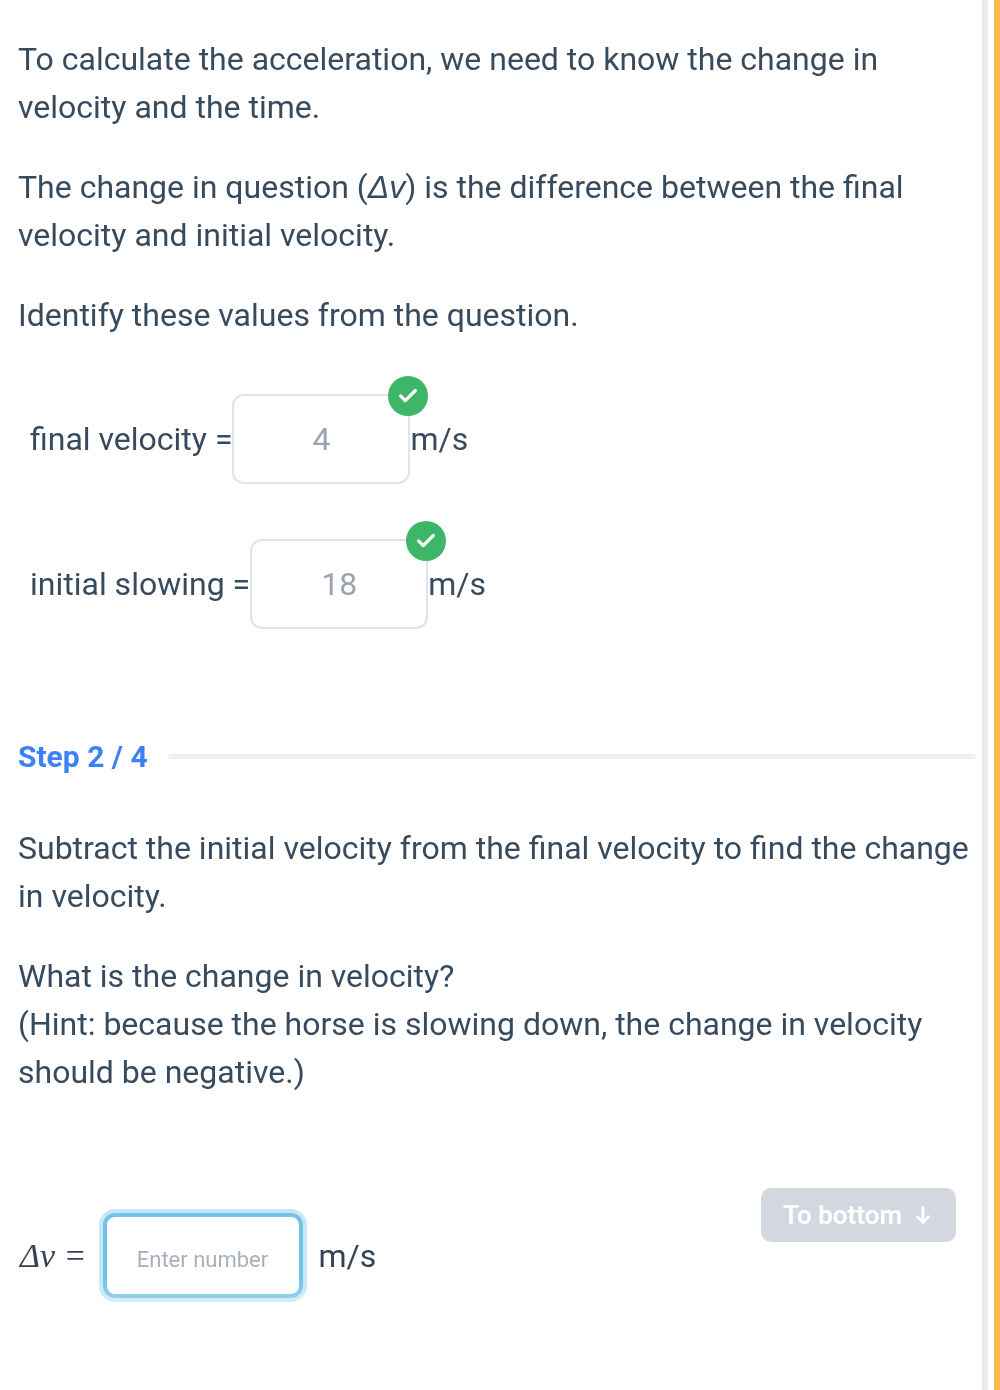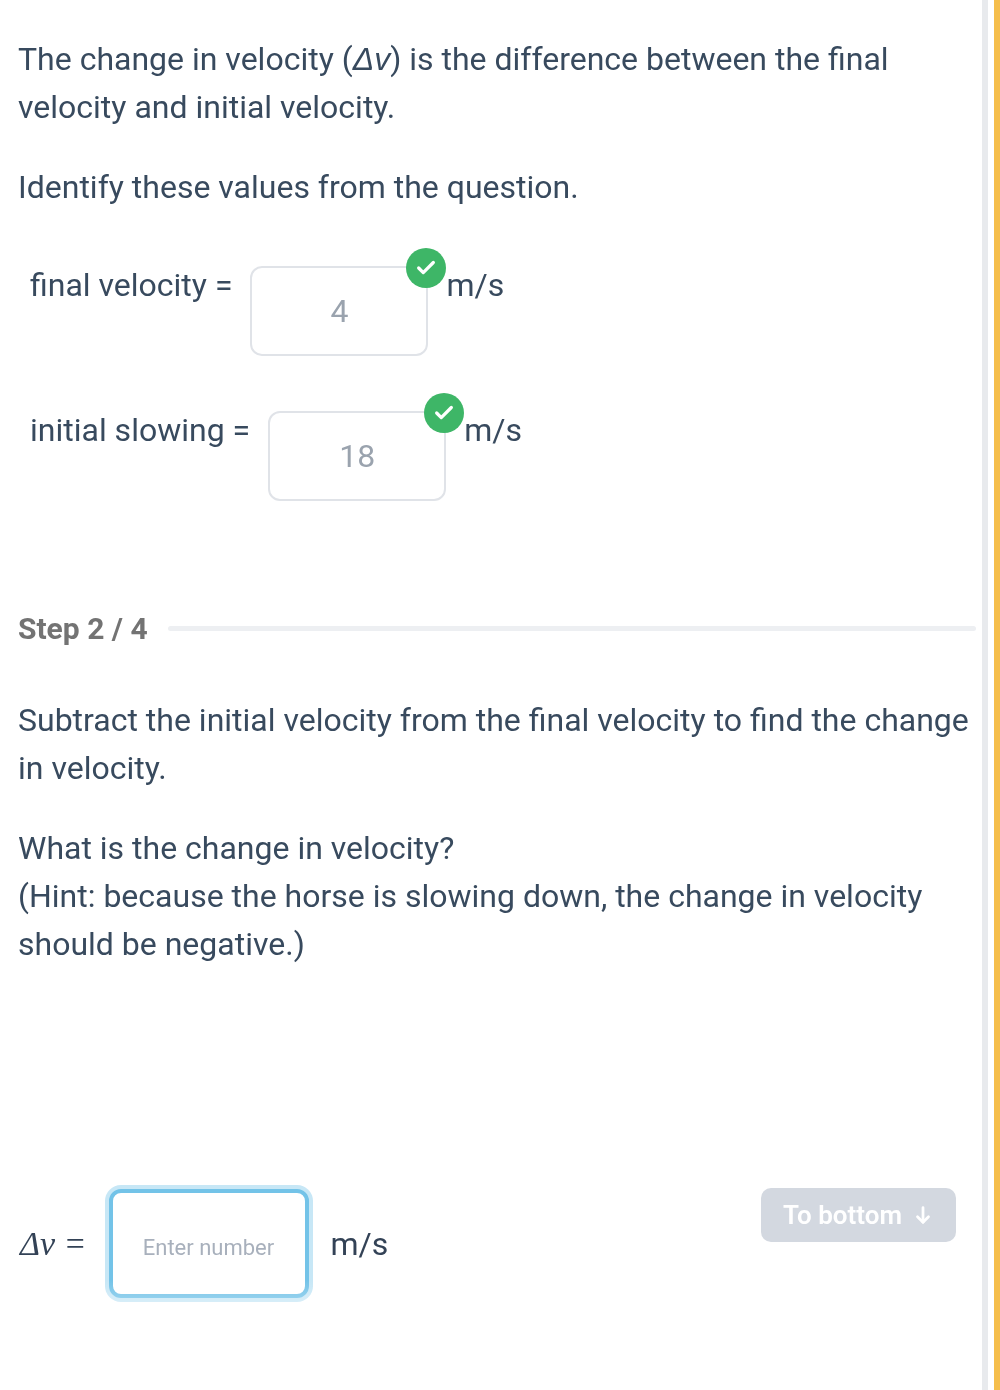"To calculate the acceleration, we" p.paragraph { html: none -> <p>To calculate the acceleration, we need to know the change in velocity and the time.</p> }
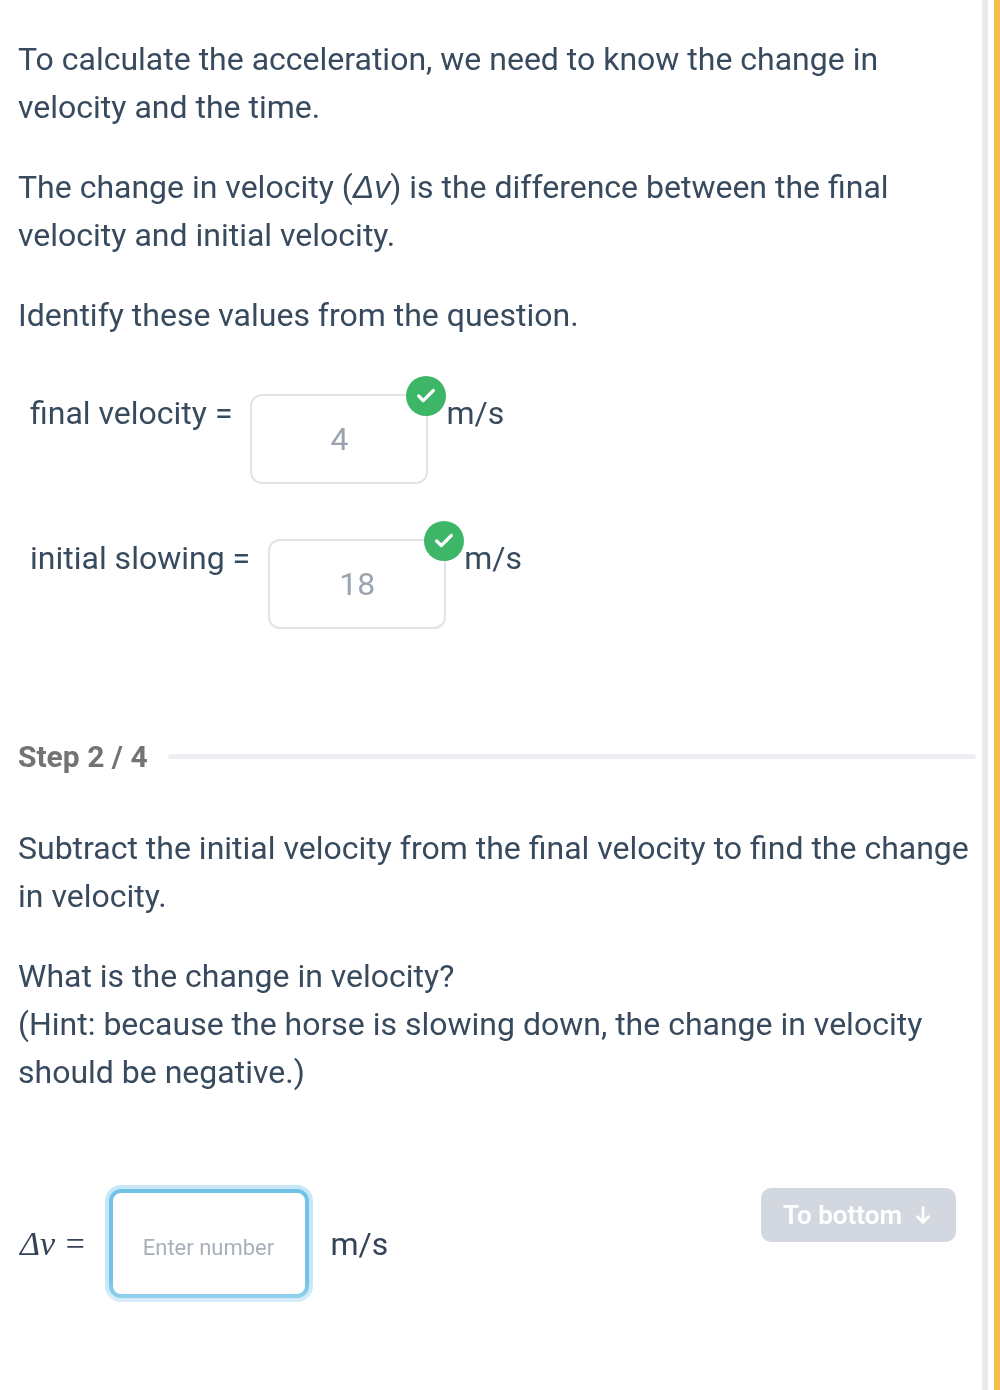"The change in velocity (" span { text: velocity -> question }
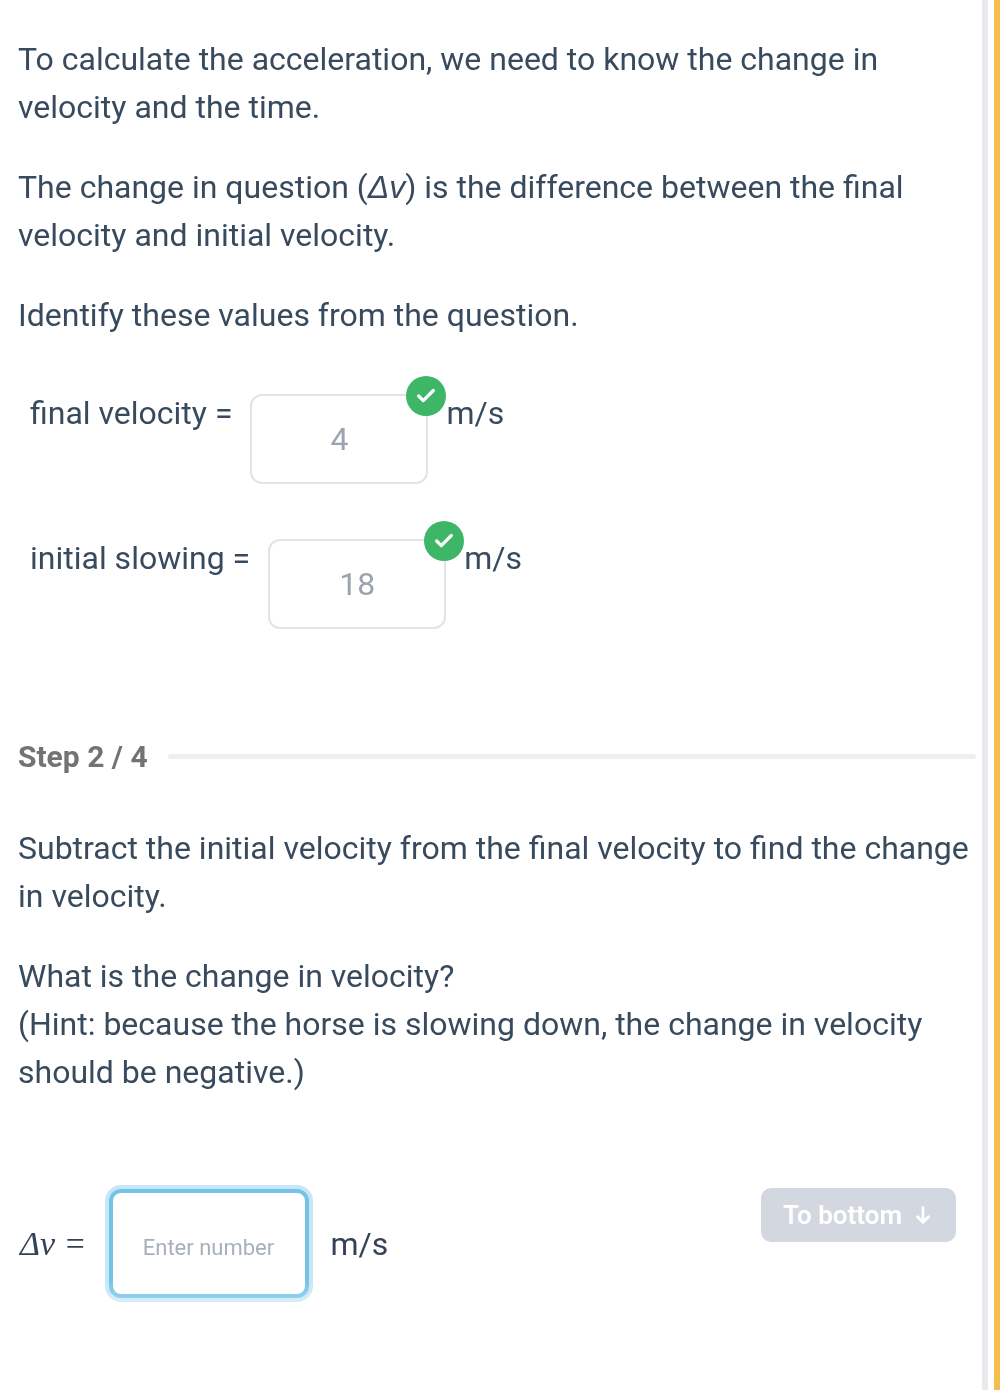"final velocity =" .input-row { align-items: none -> center; gap: 18px -> none }
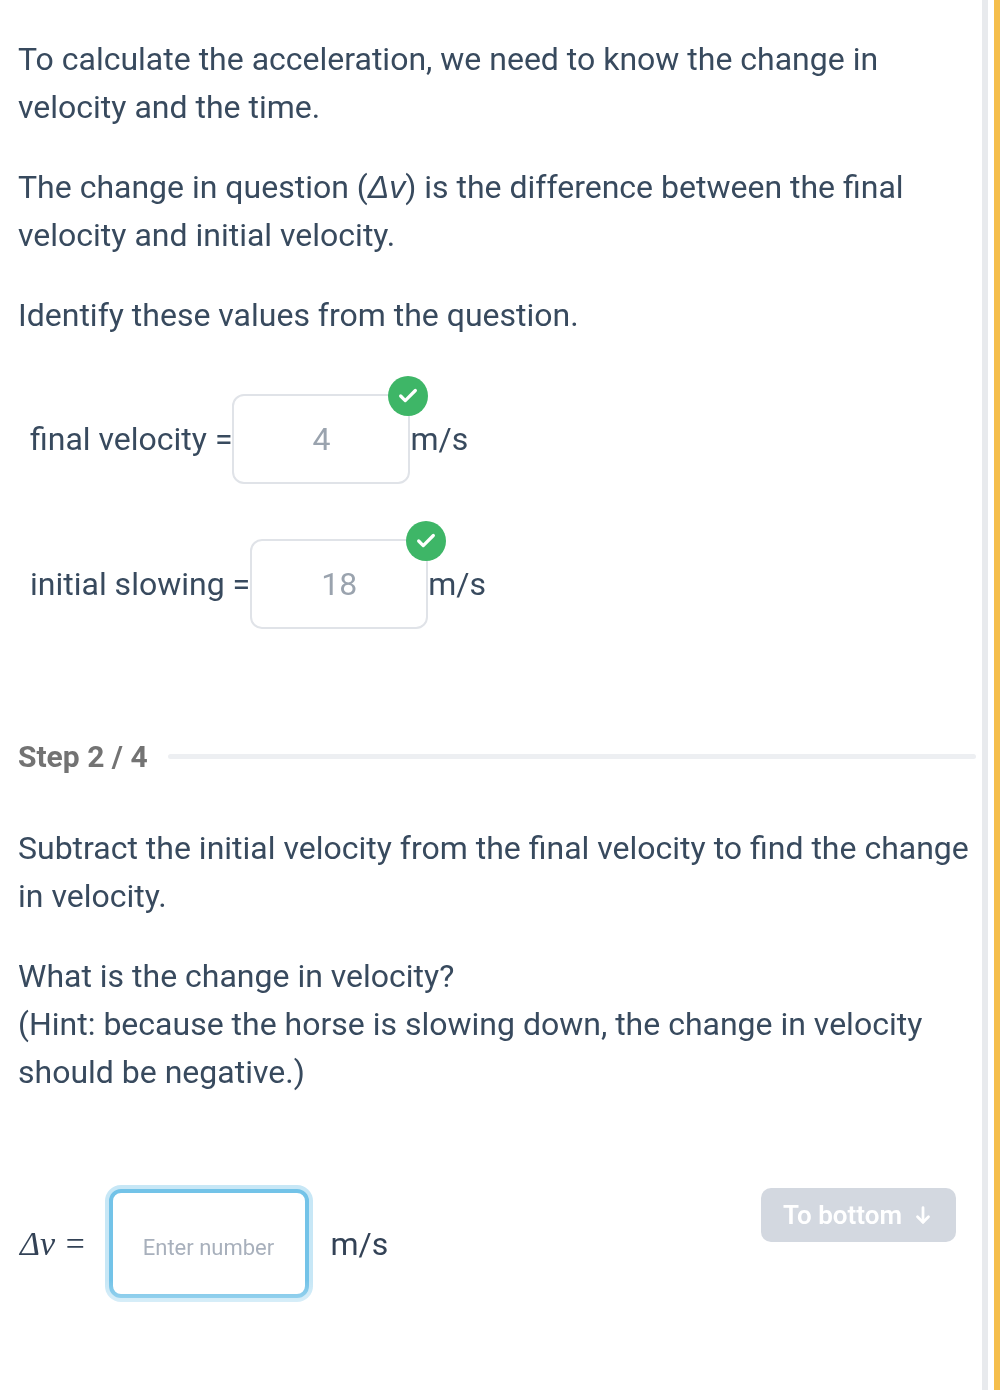"Step 2 / 4" .step-label { color: #737373 -> #3b82f6 }
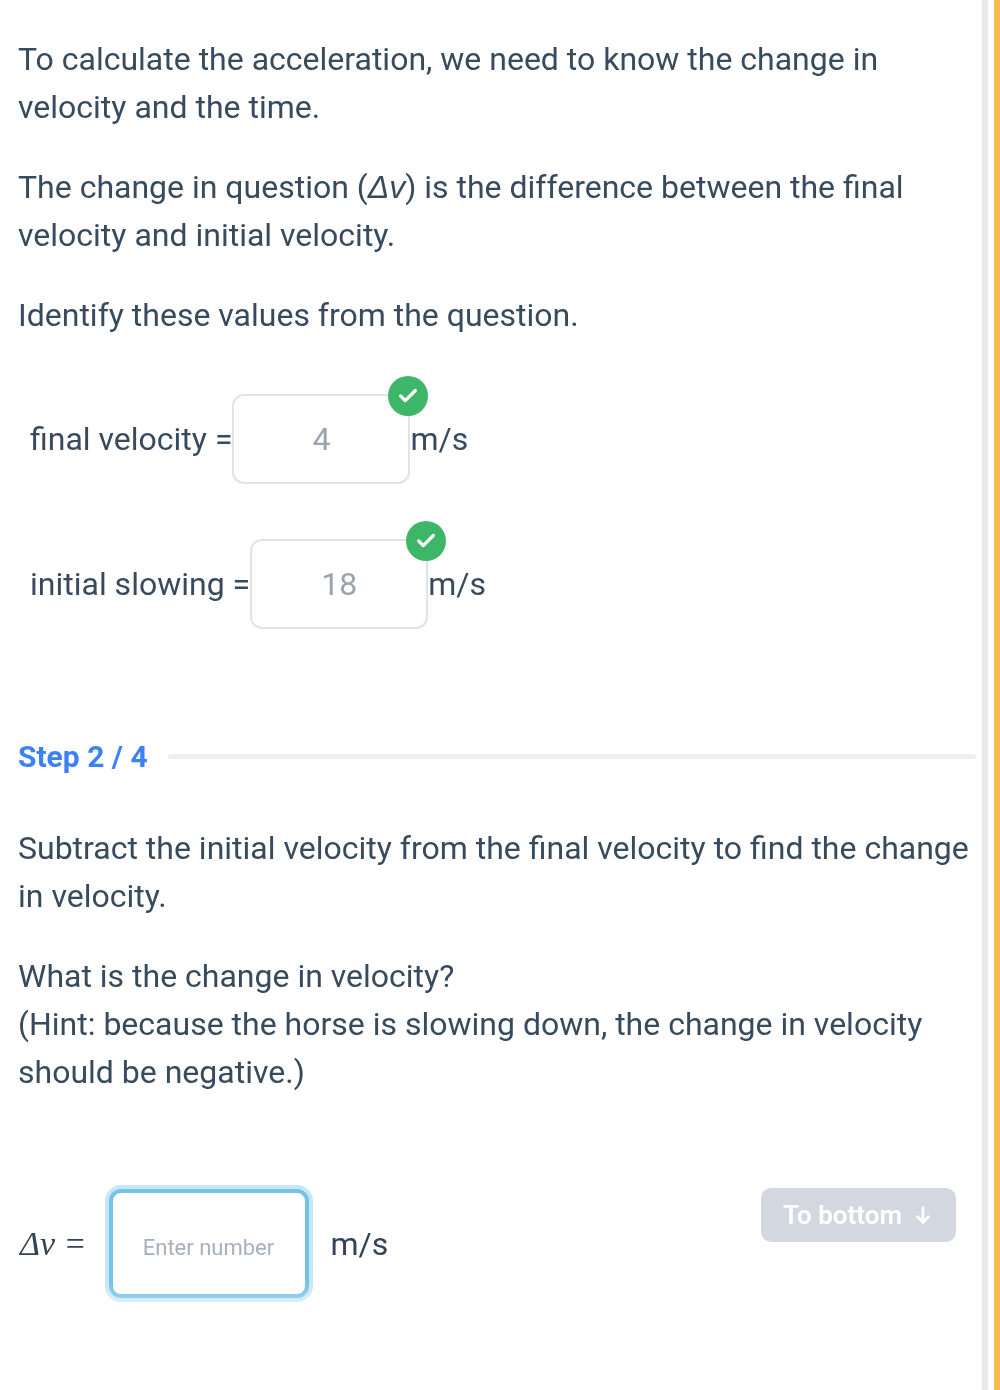"Δv =" .final-row { gap: 22px -> 16px }
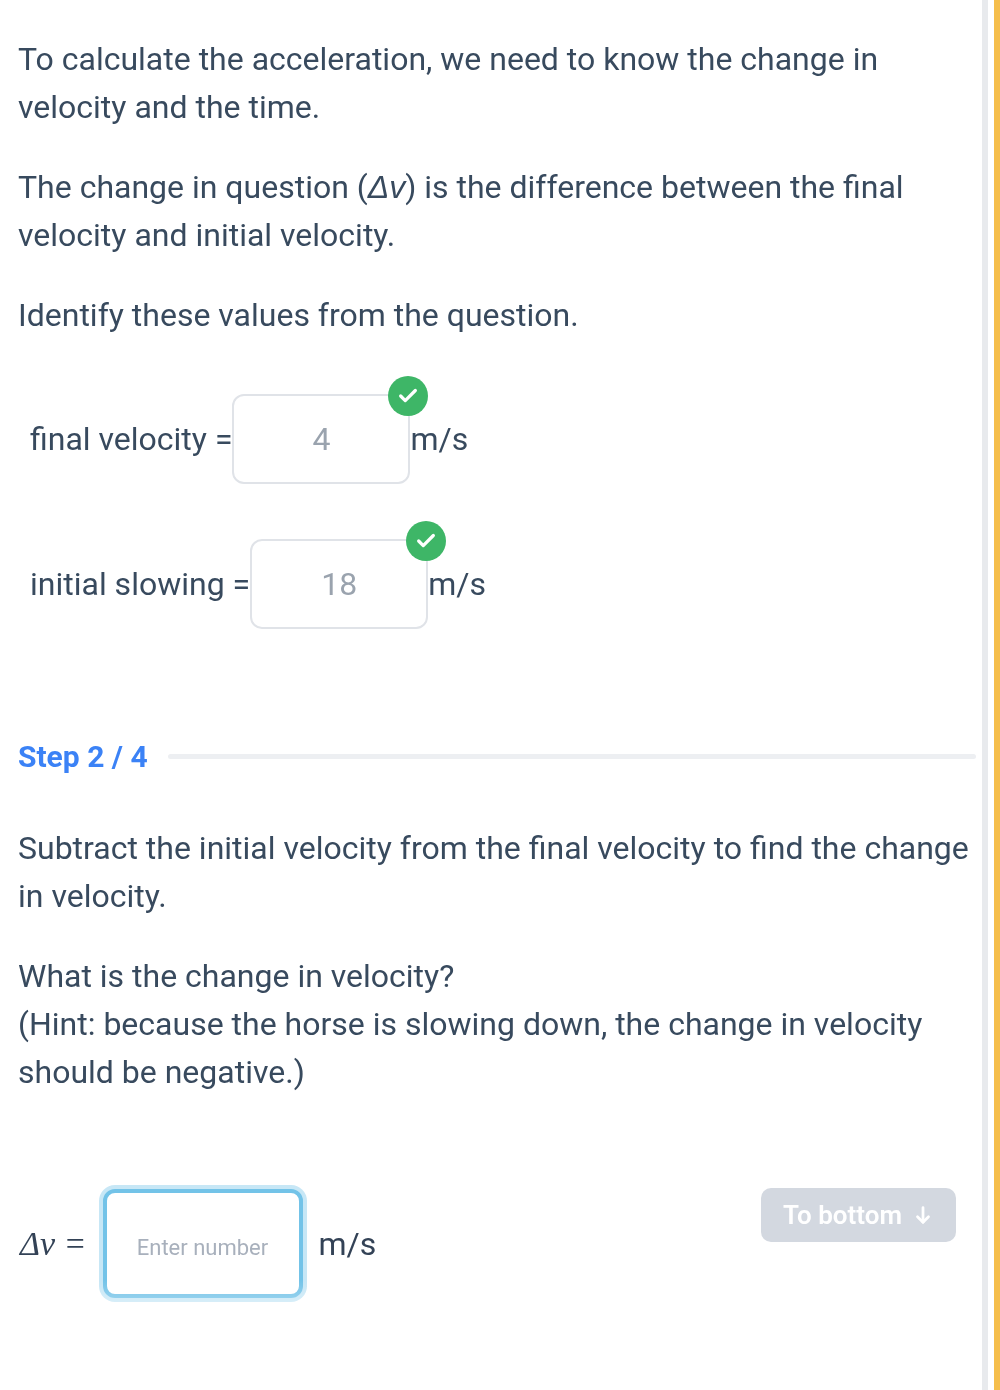"Enter number" .final-row .value-input { height: 109px -> 85px }
